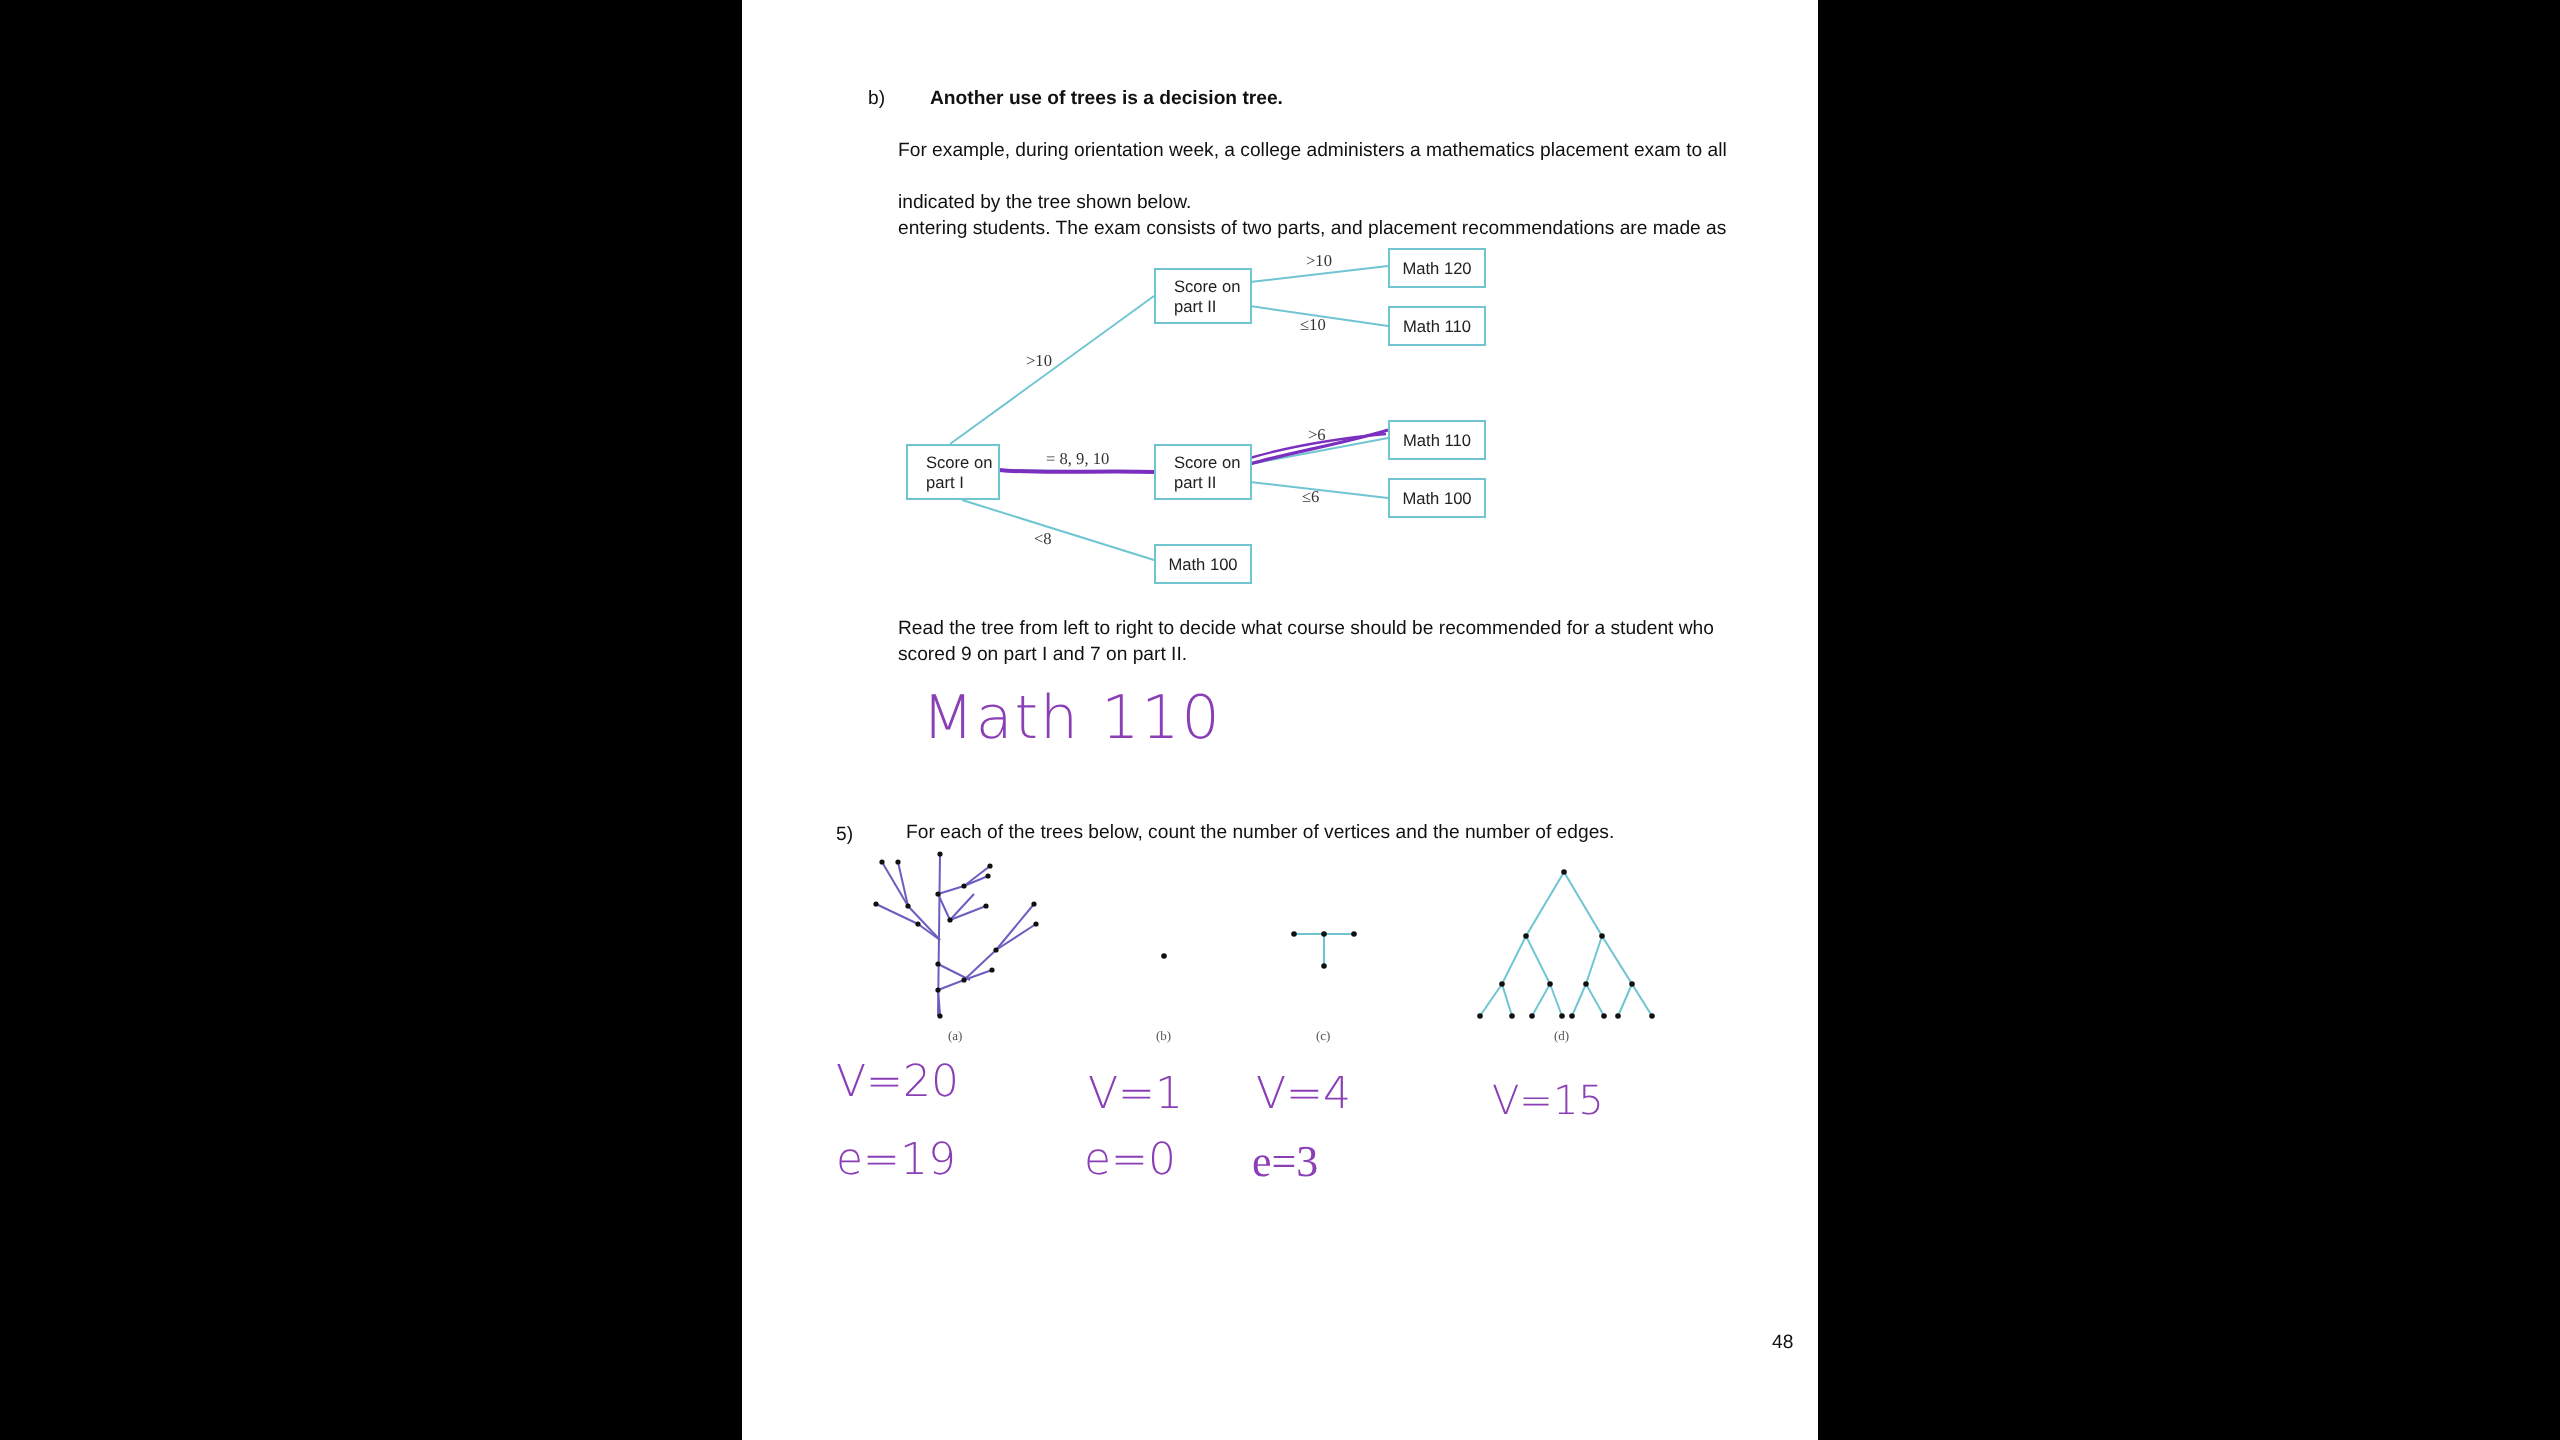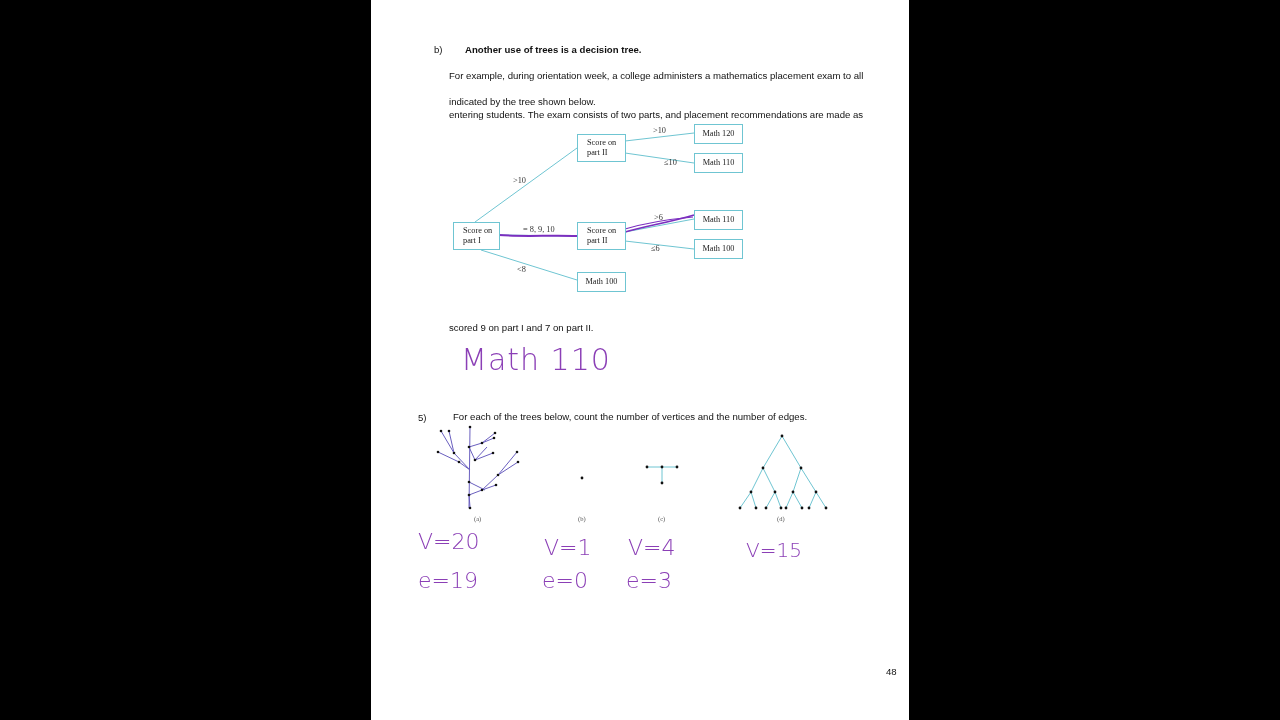"Math 120" .box { font-family: Liberation Serif, serif -> Liberation Sans, sans-serif }
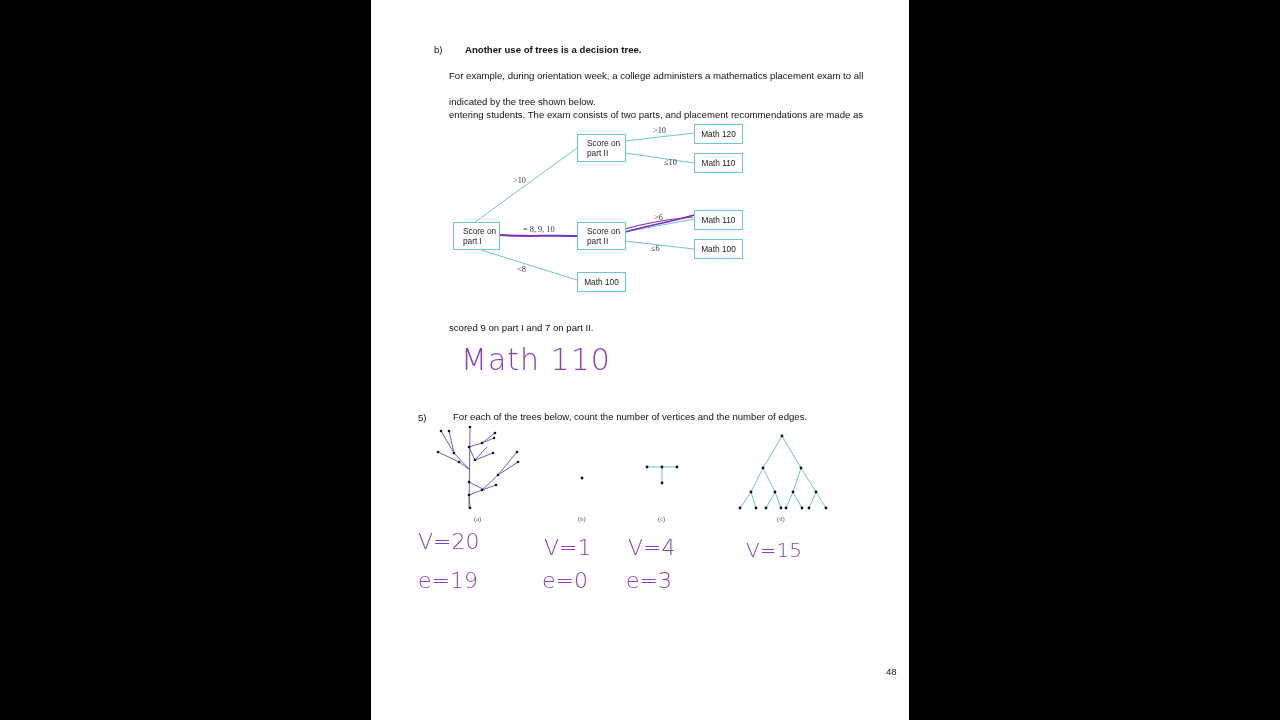"≤10" div.lbl { margin-left: 14px -> none }
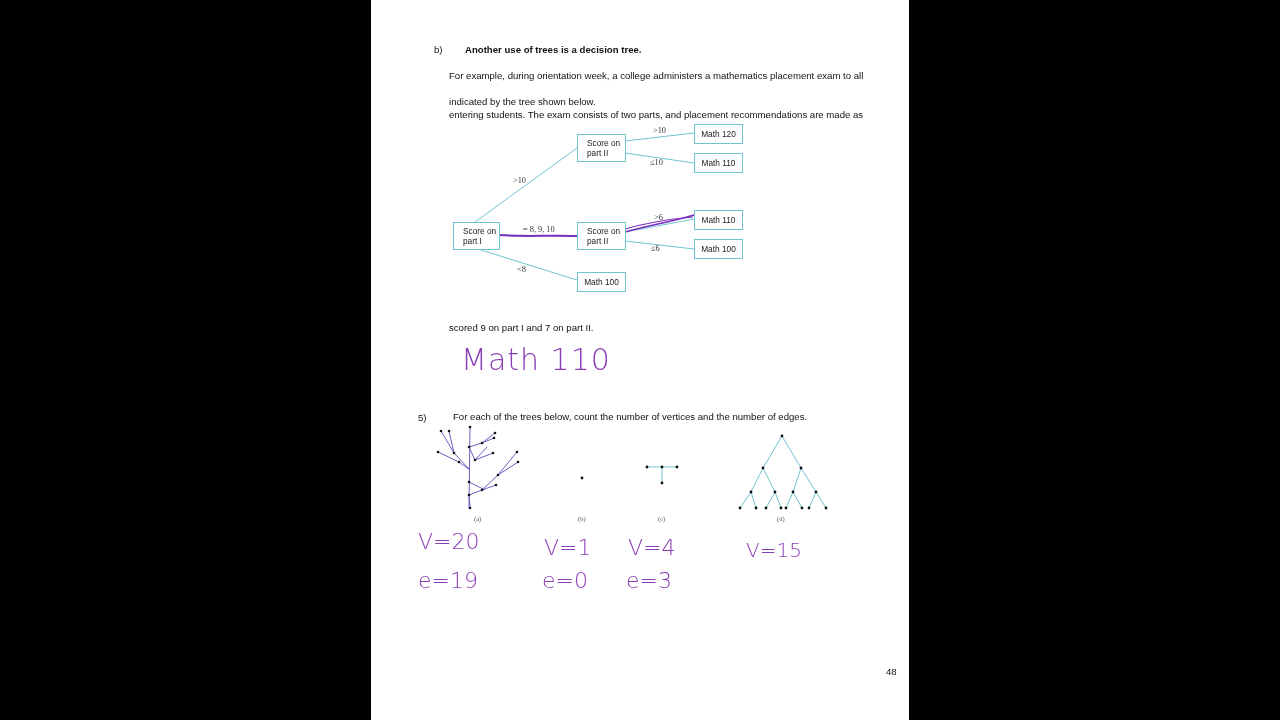"Read the tree from left" div.abs { html: none -> <div>Read the tree from left to right to decide what course should be recommended for a student who</div> }
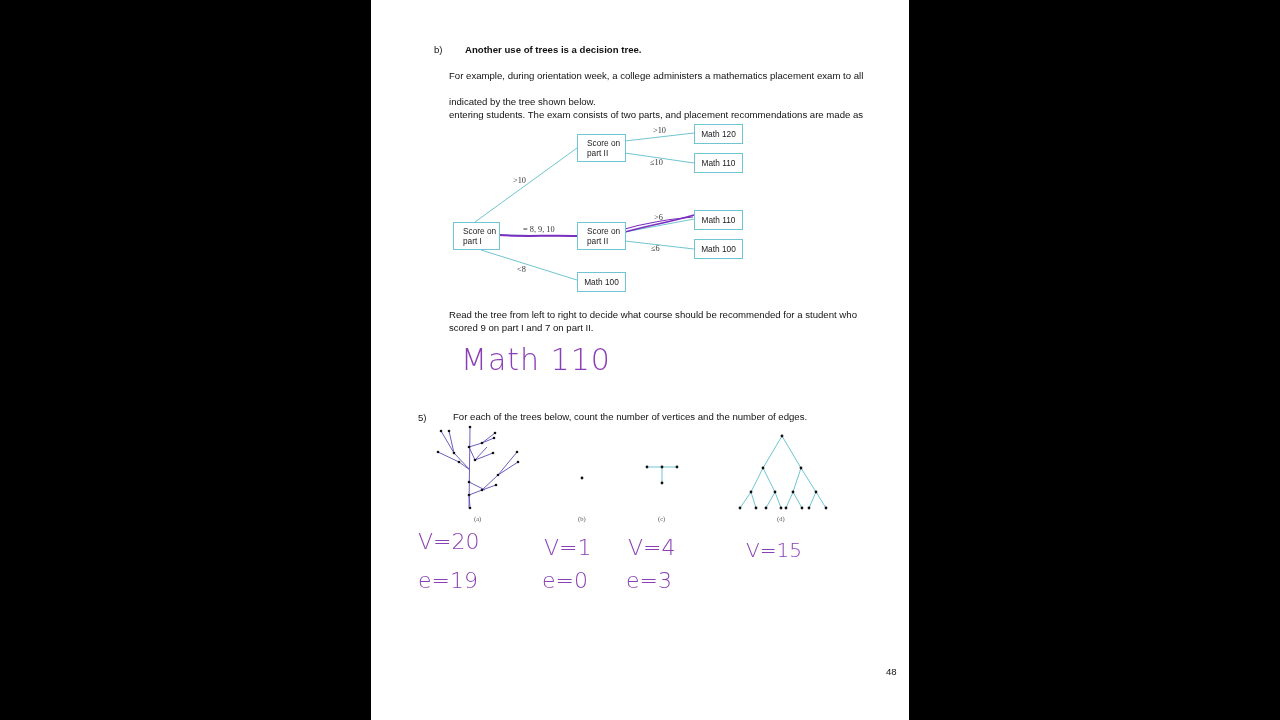"e=3" div.hand { font-family: none -> Liberation Serif, serif }
